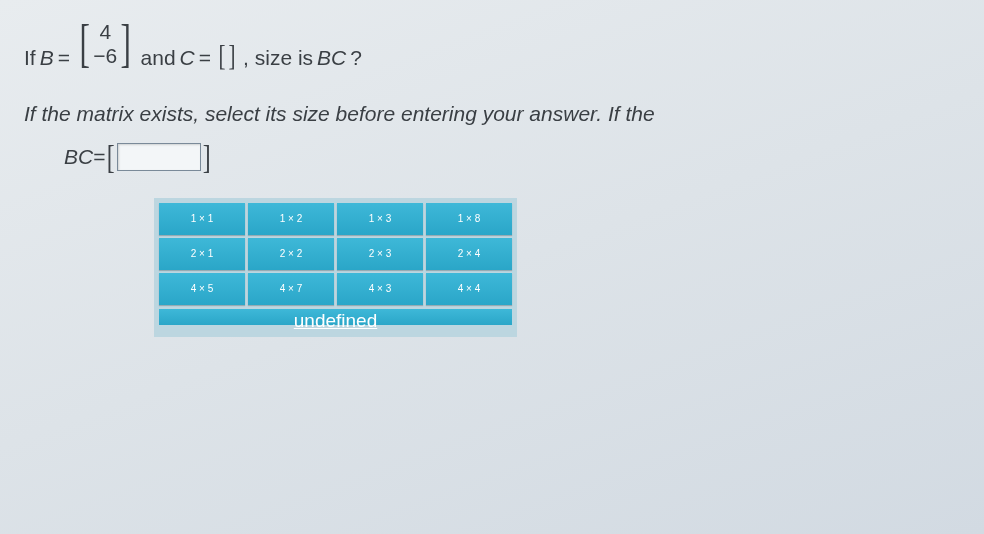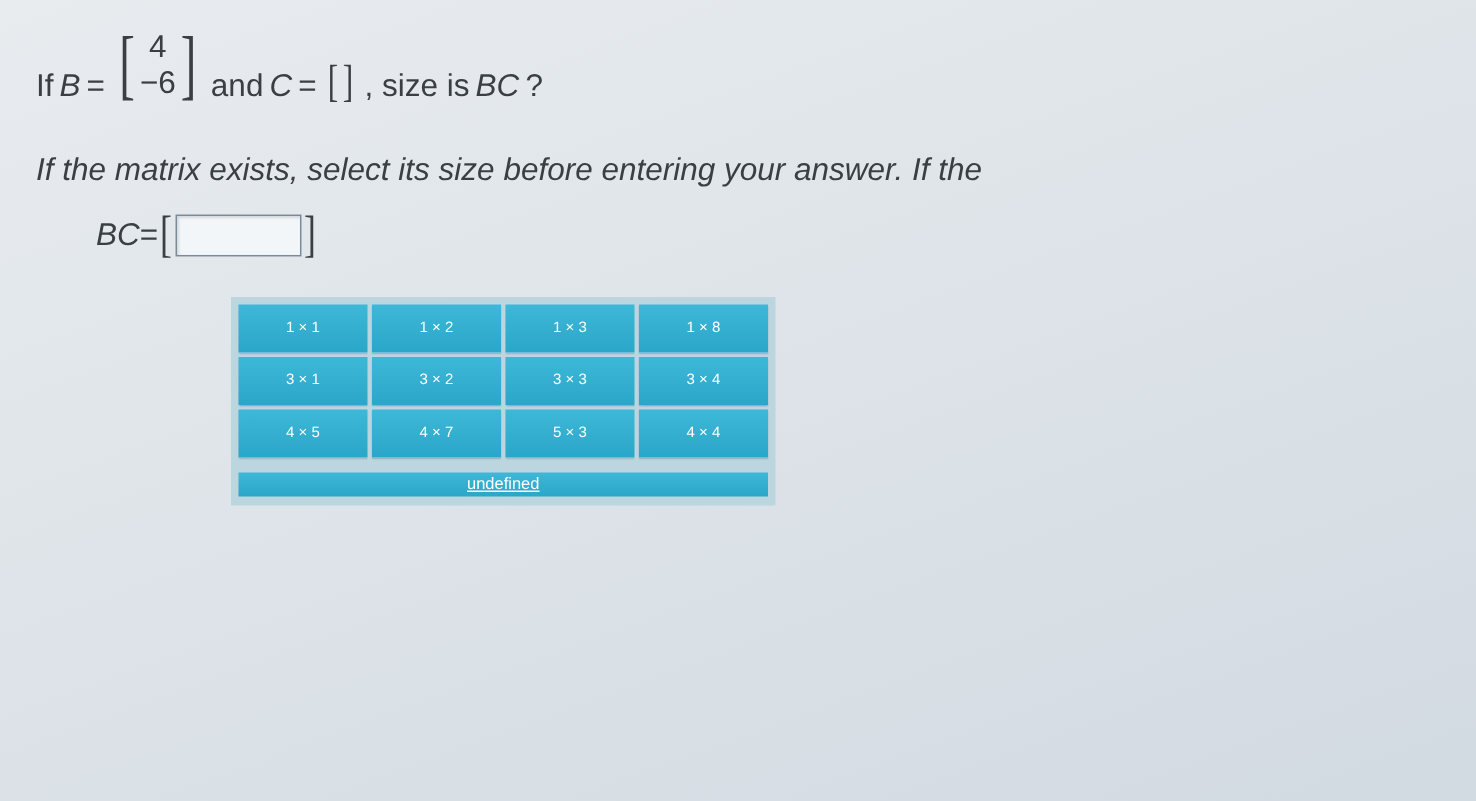"2 × 1" tr { html: none -> <tr> <td><button>2 × 1</button></td> <td><button>2 × 2</button></td> <td><button>2 × 3</button></td> <td><button>2 × 4</button></td> </tr> }
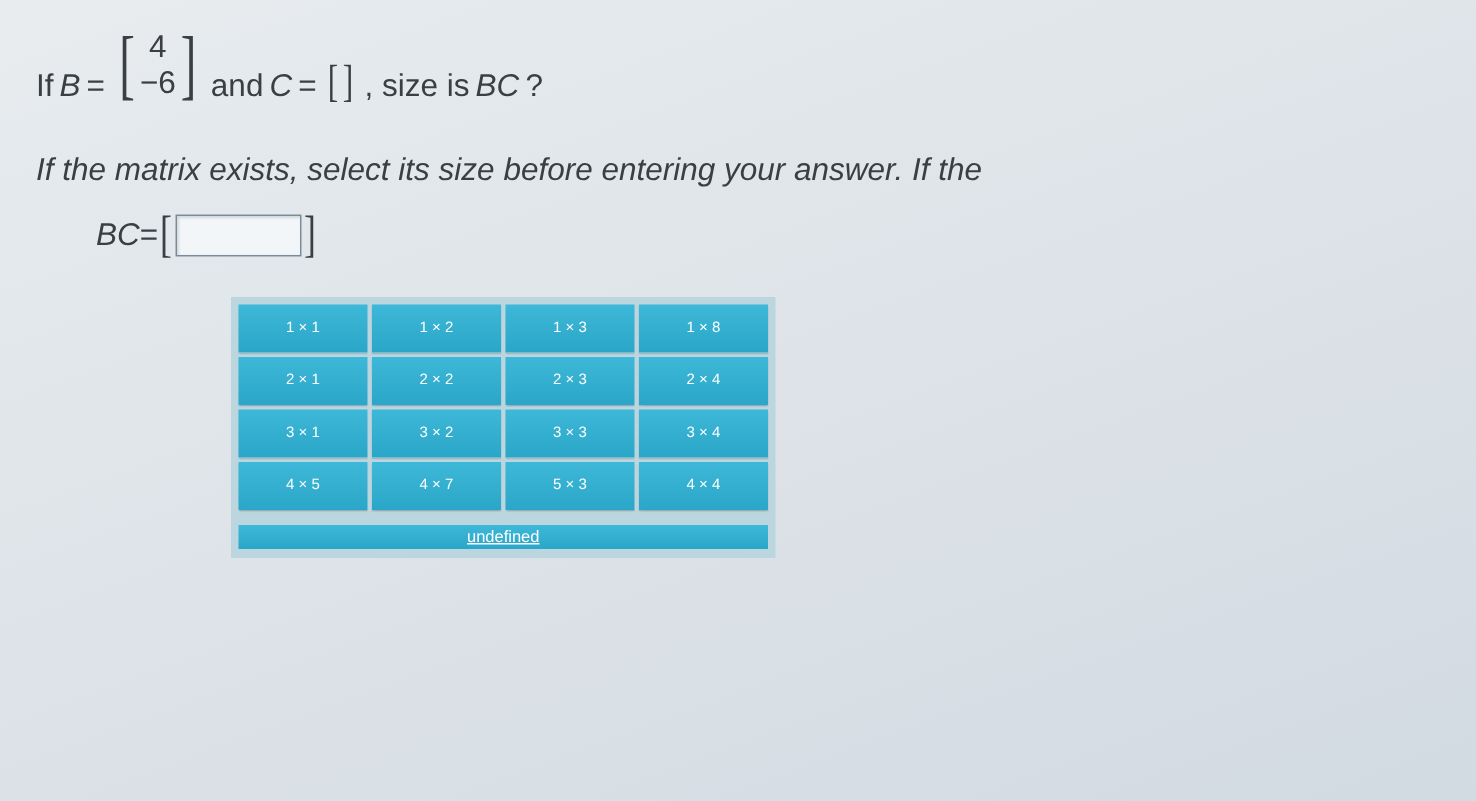"3 × 1" tr { html: <tr> <td><button>3 × 1</button></td> <td><button>3 × 2</button></td> <td><button>3 × 3</button></td> <td><button>3 × 4</button></td> </tr> -> none }
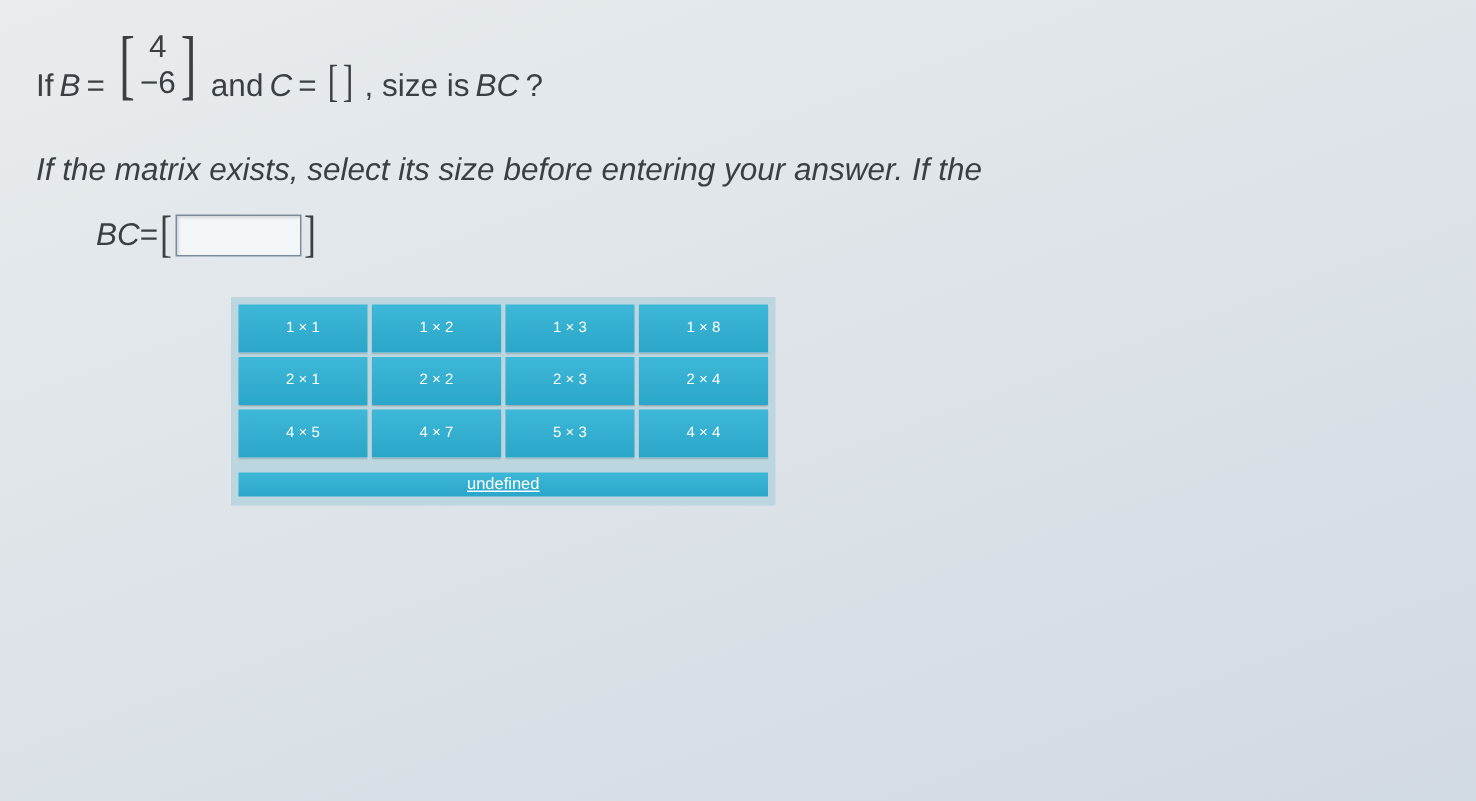"5 × 3" button.size-btn { text: 5 -> 4 }
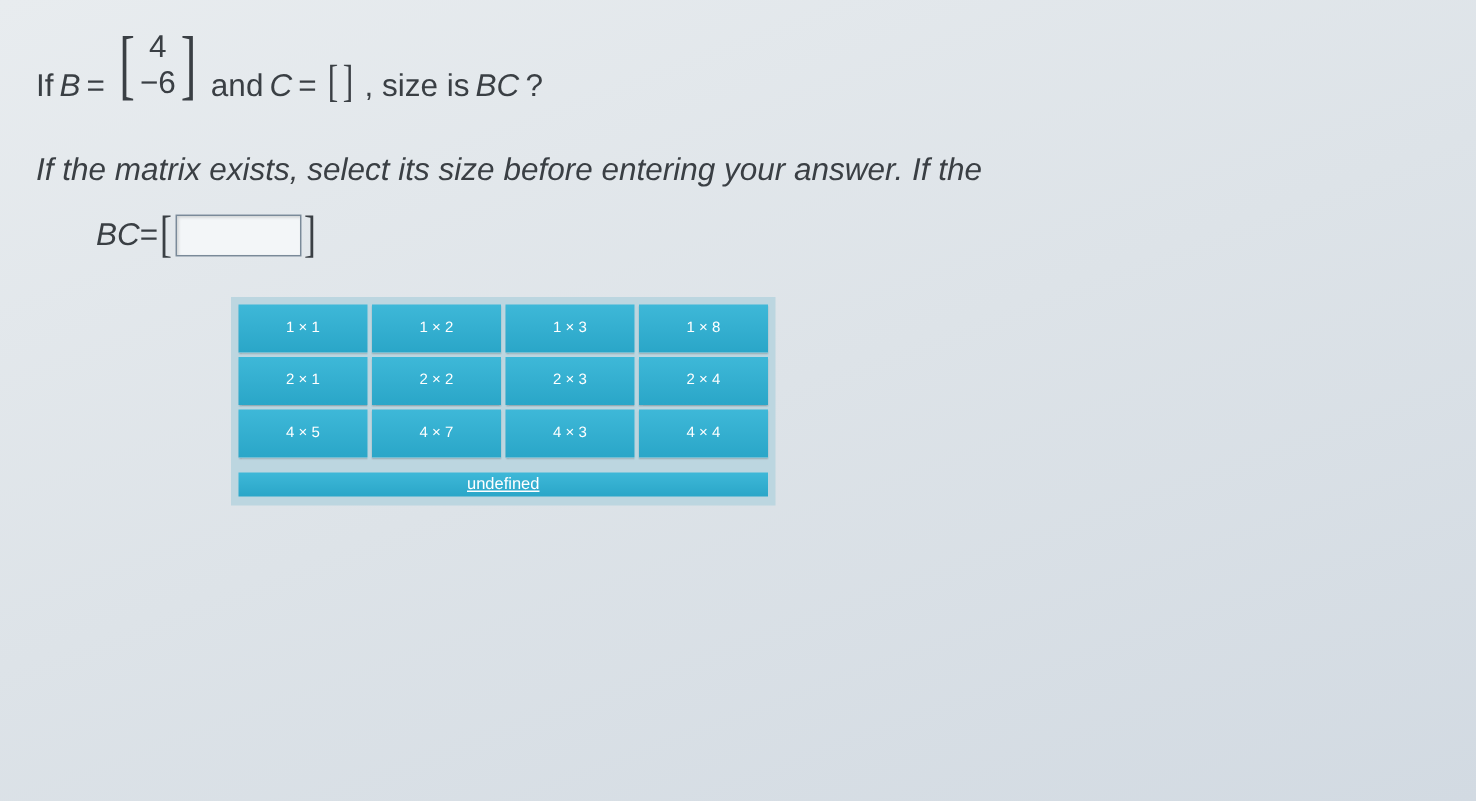"undefined" .undef-btn { font-size: 11px -> 19px }
